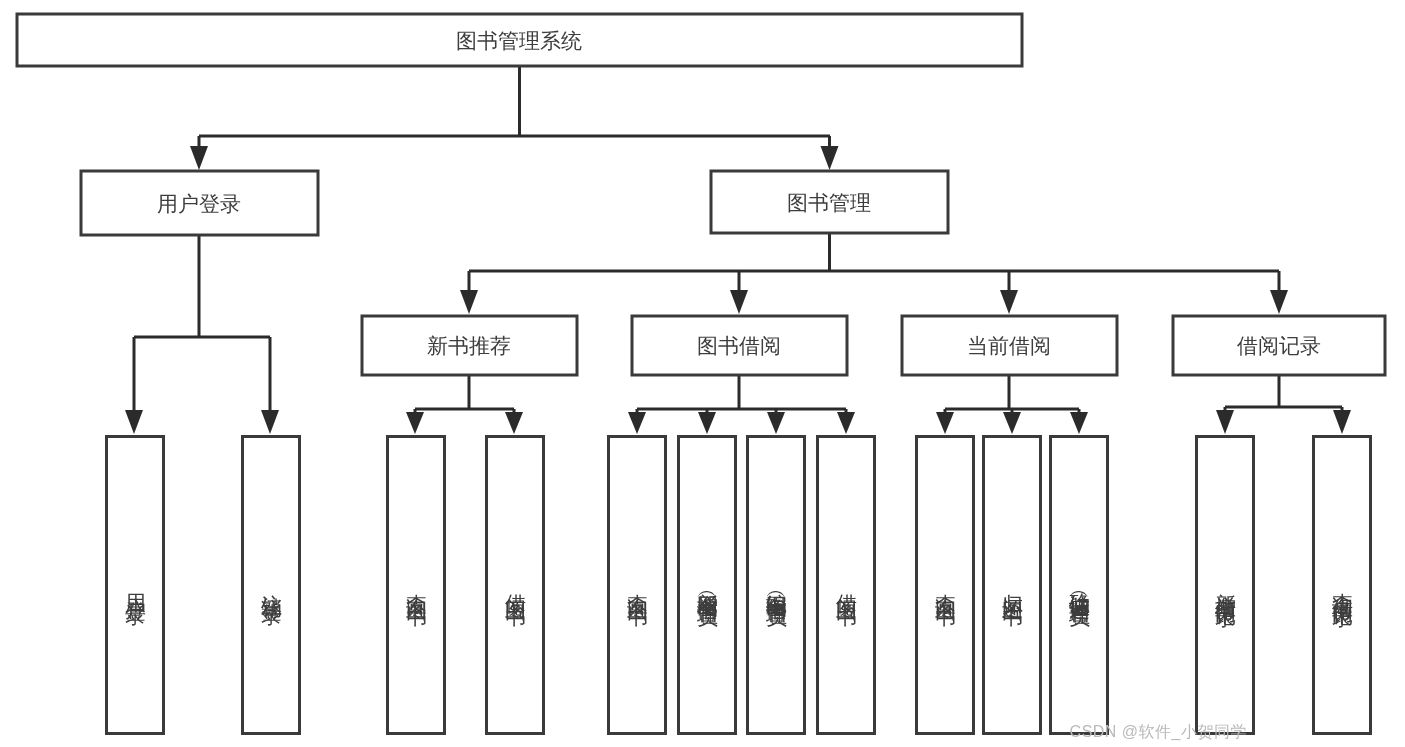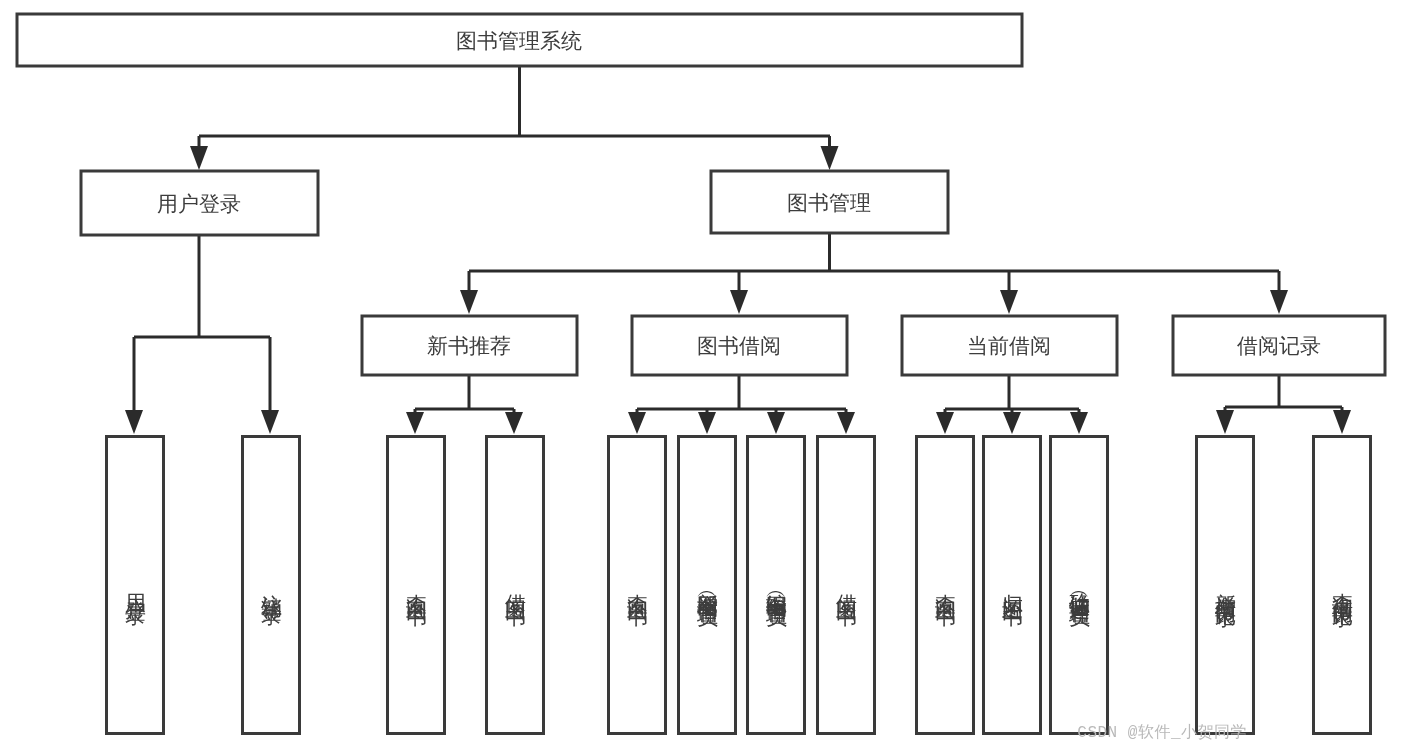"CSDN @软件_小贺同学" .watermark { font-family: Liberation Mono, monospace -> Liberation Sans, sans-serif }
